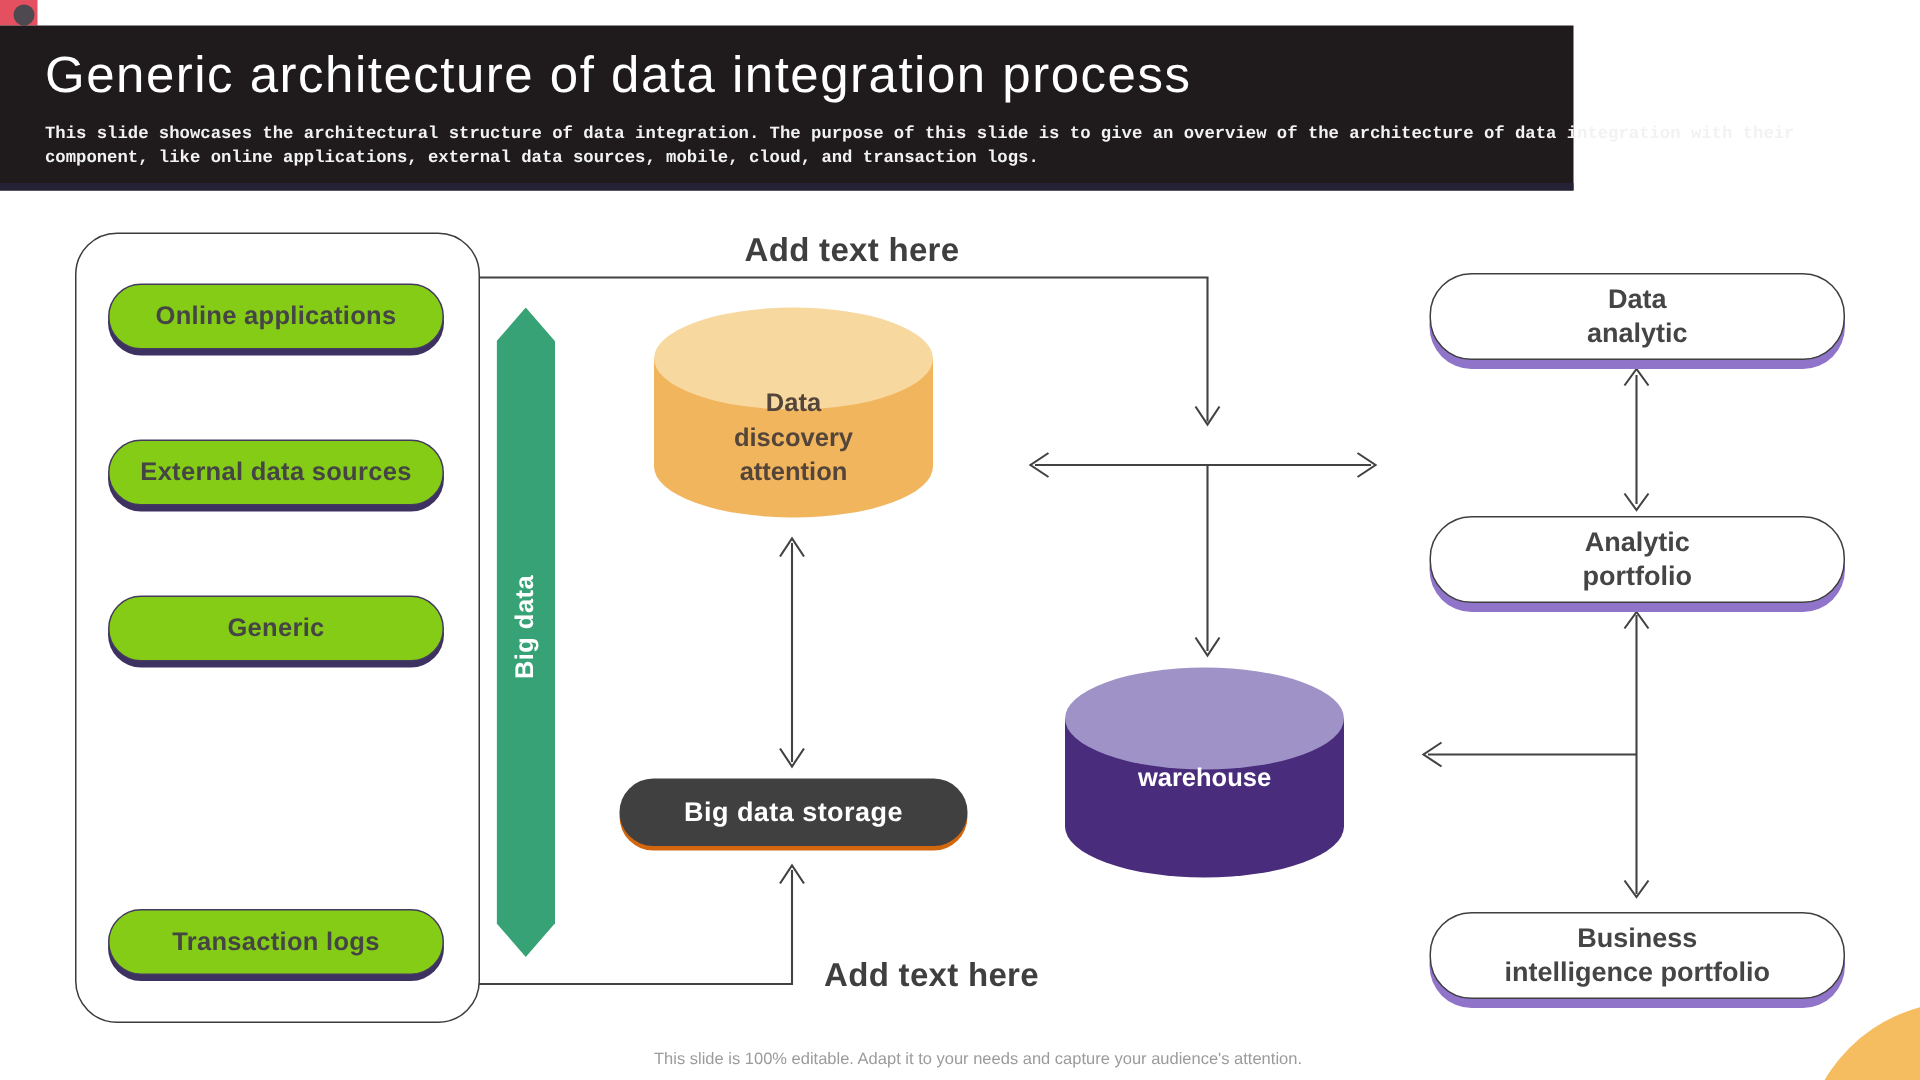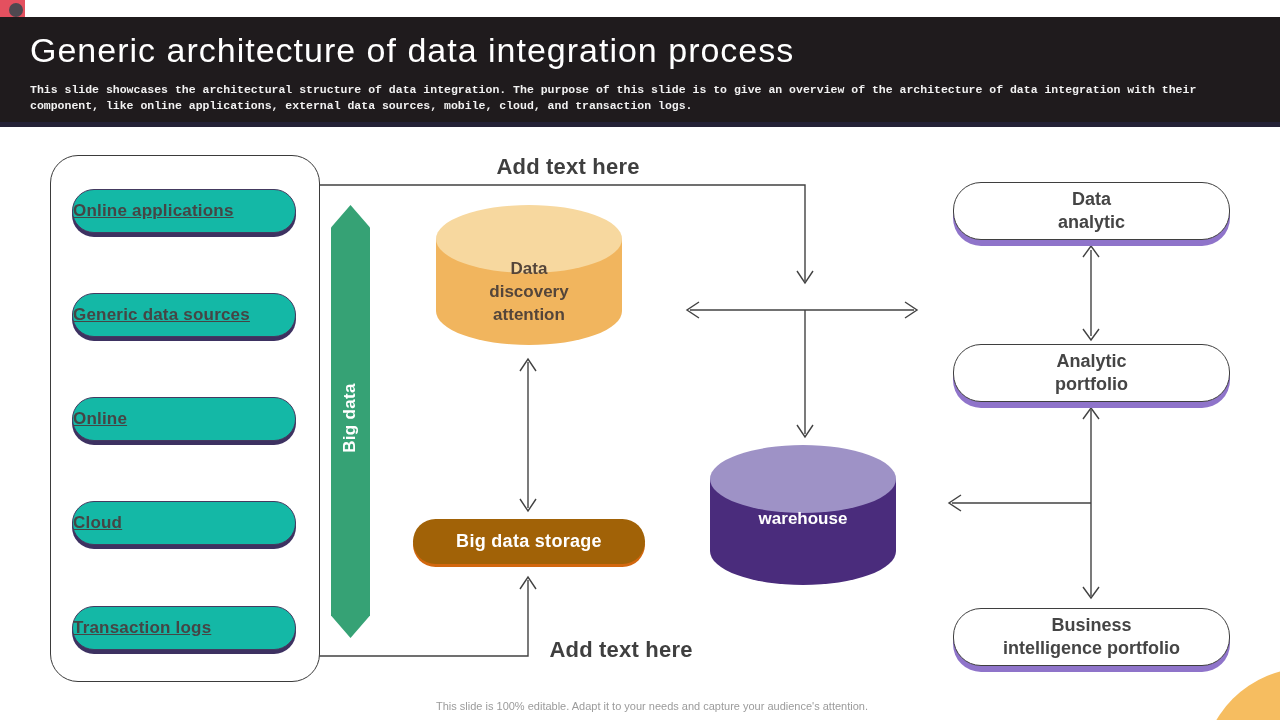"Generic architecture of data integration" .header { width: 1280px -> 1049px }
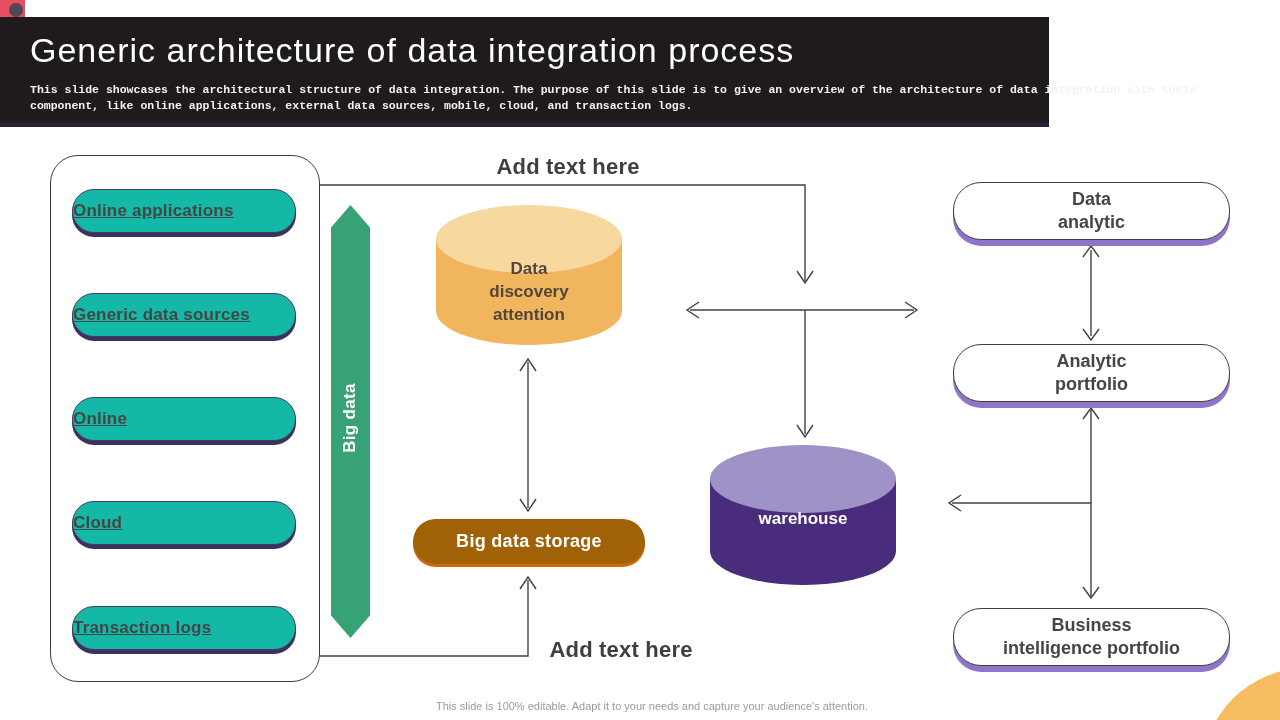"Online applications" .source-pill { background: #14b8a6 -> #84cc16; justify-content: none -> center; text-decoration: underline -> none }
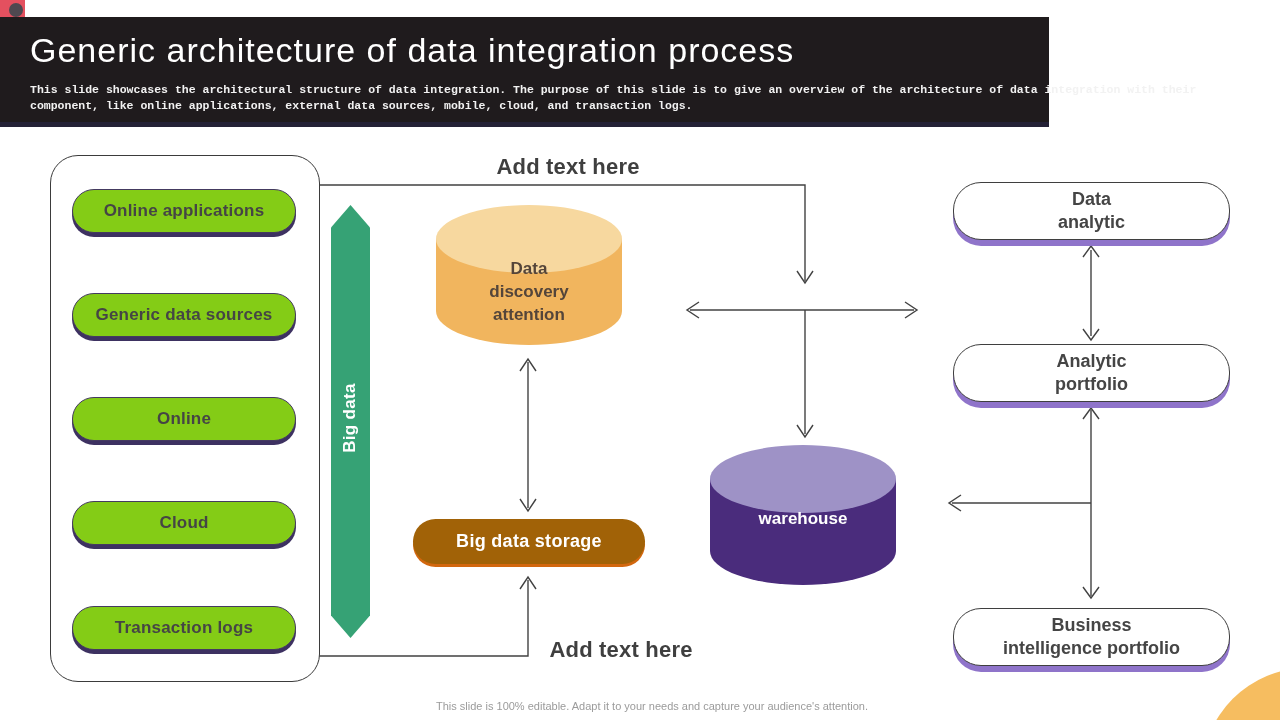"Generic data sources" span { text: Generic -> External }
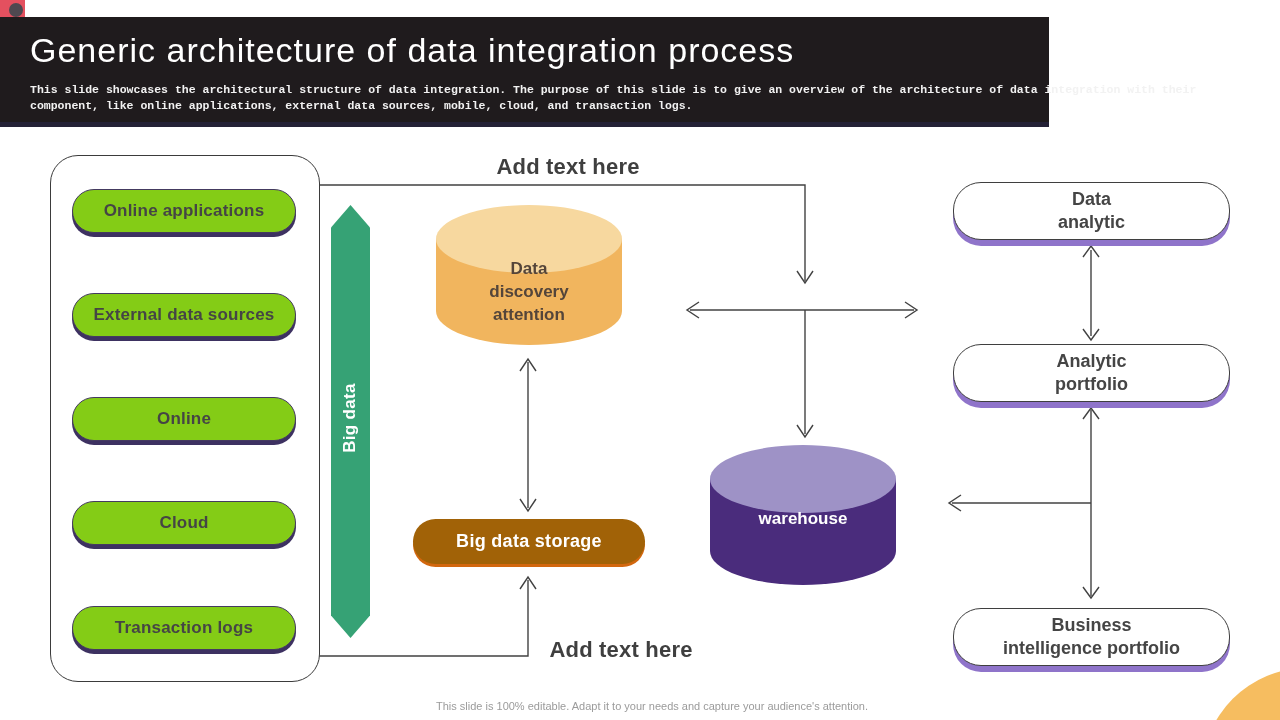"Online" span { text: Online -> Generic }
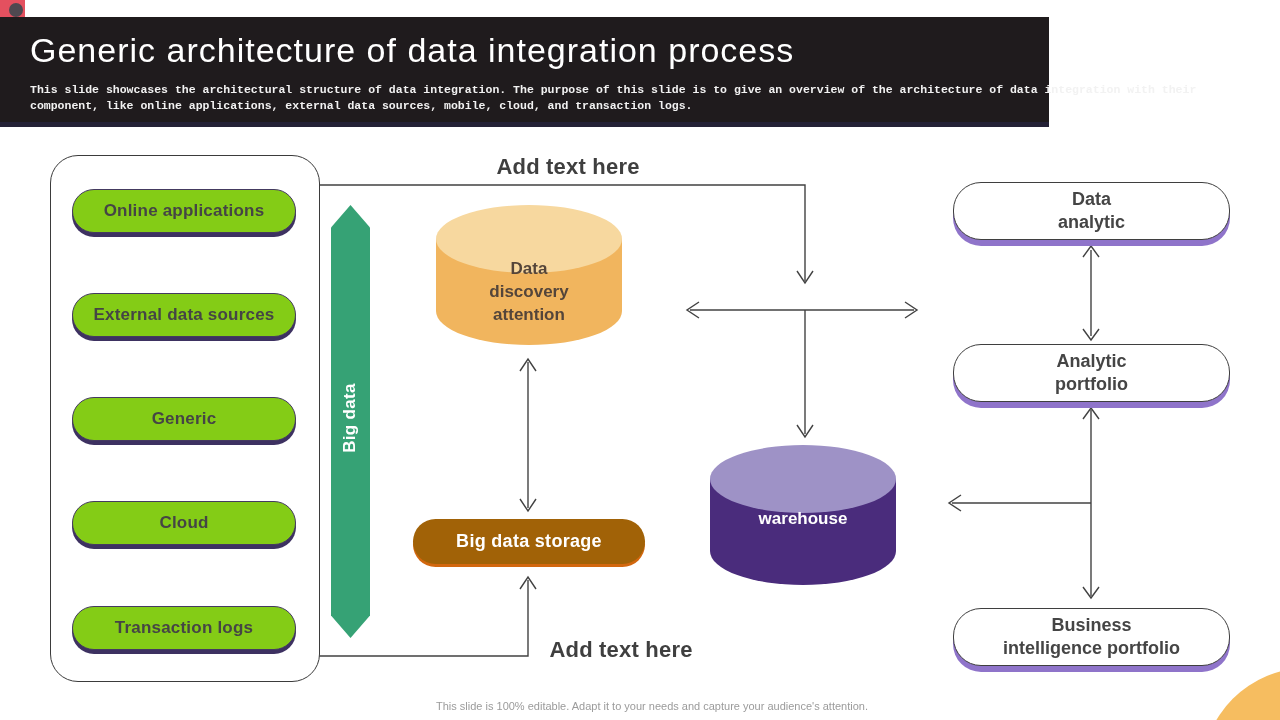"Cloud" div.source-pill { html: <div> <span>Cloud</span> </div> -> none }
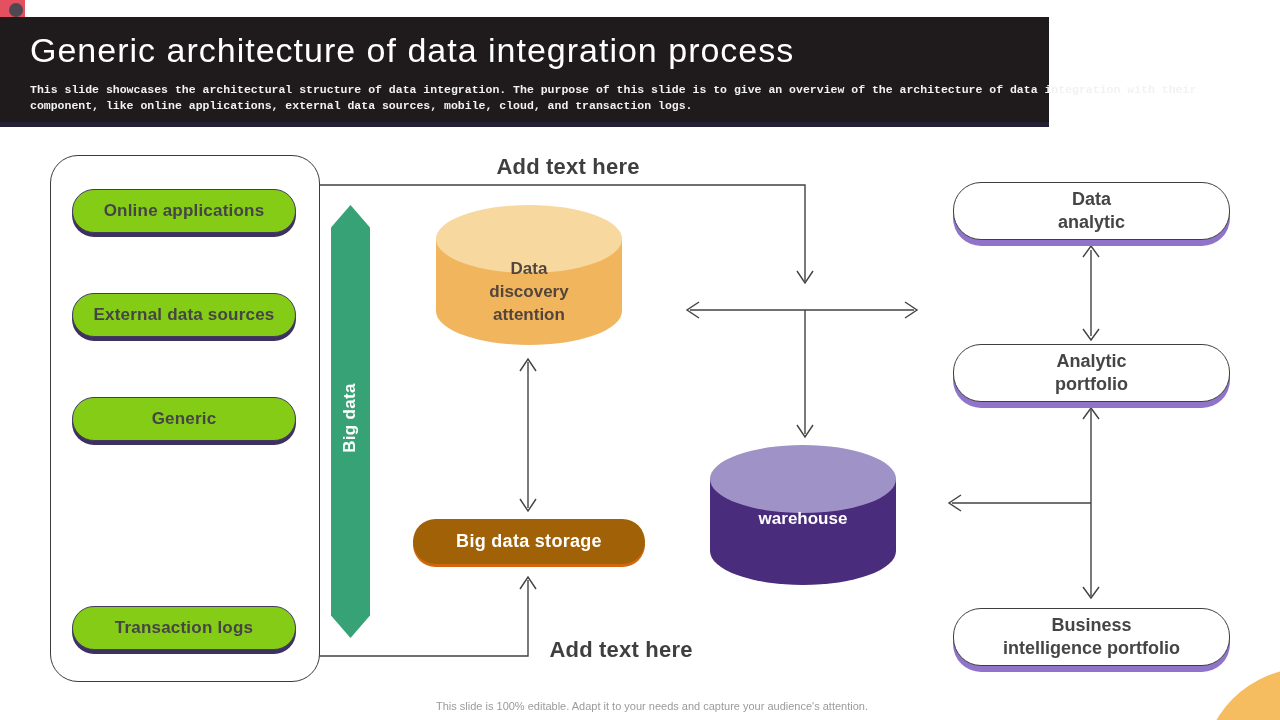"Big data storage" .pill-orange { background: #a16207 -> #404040 }
